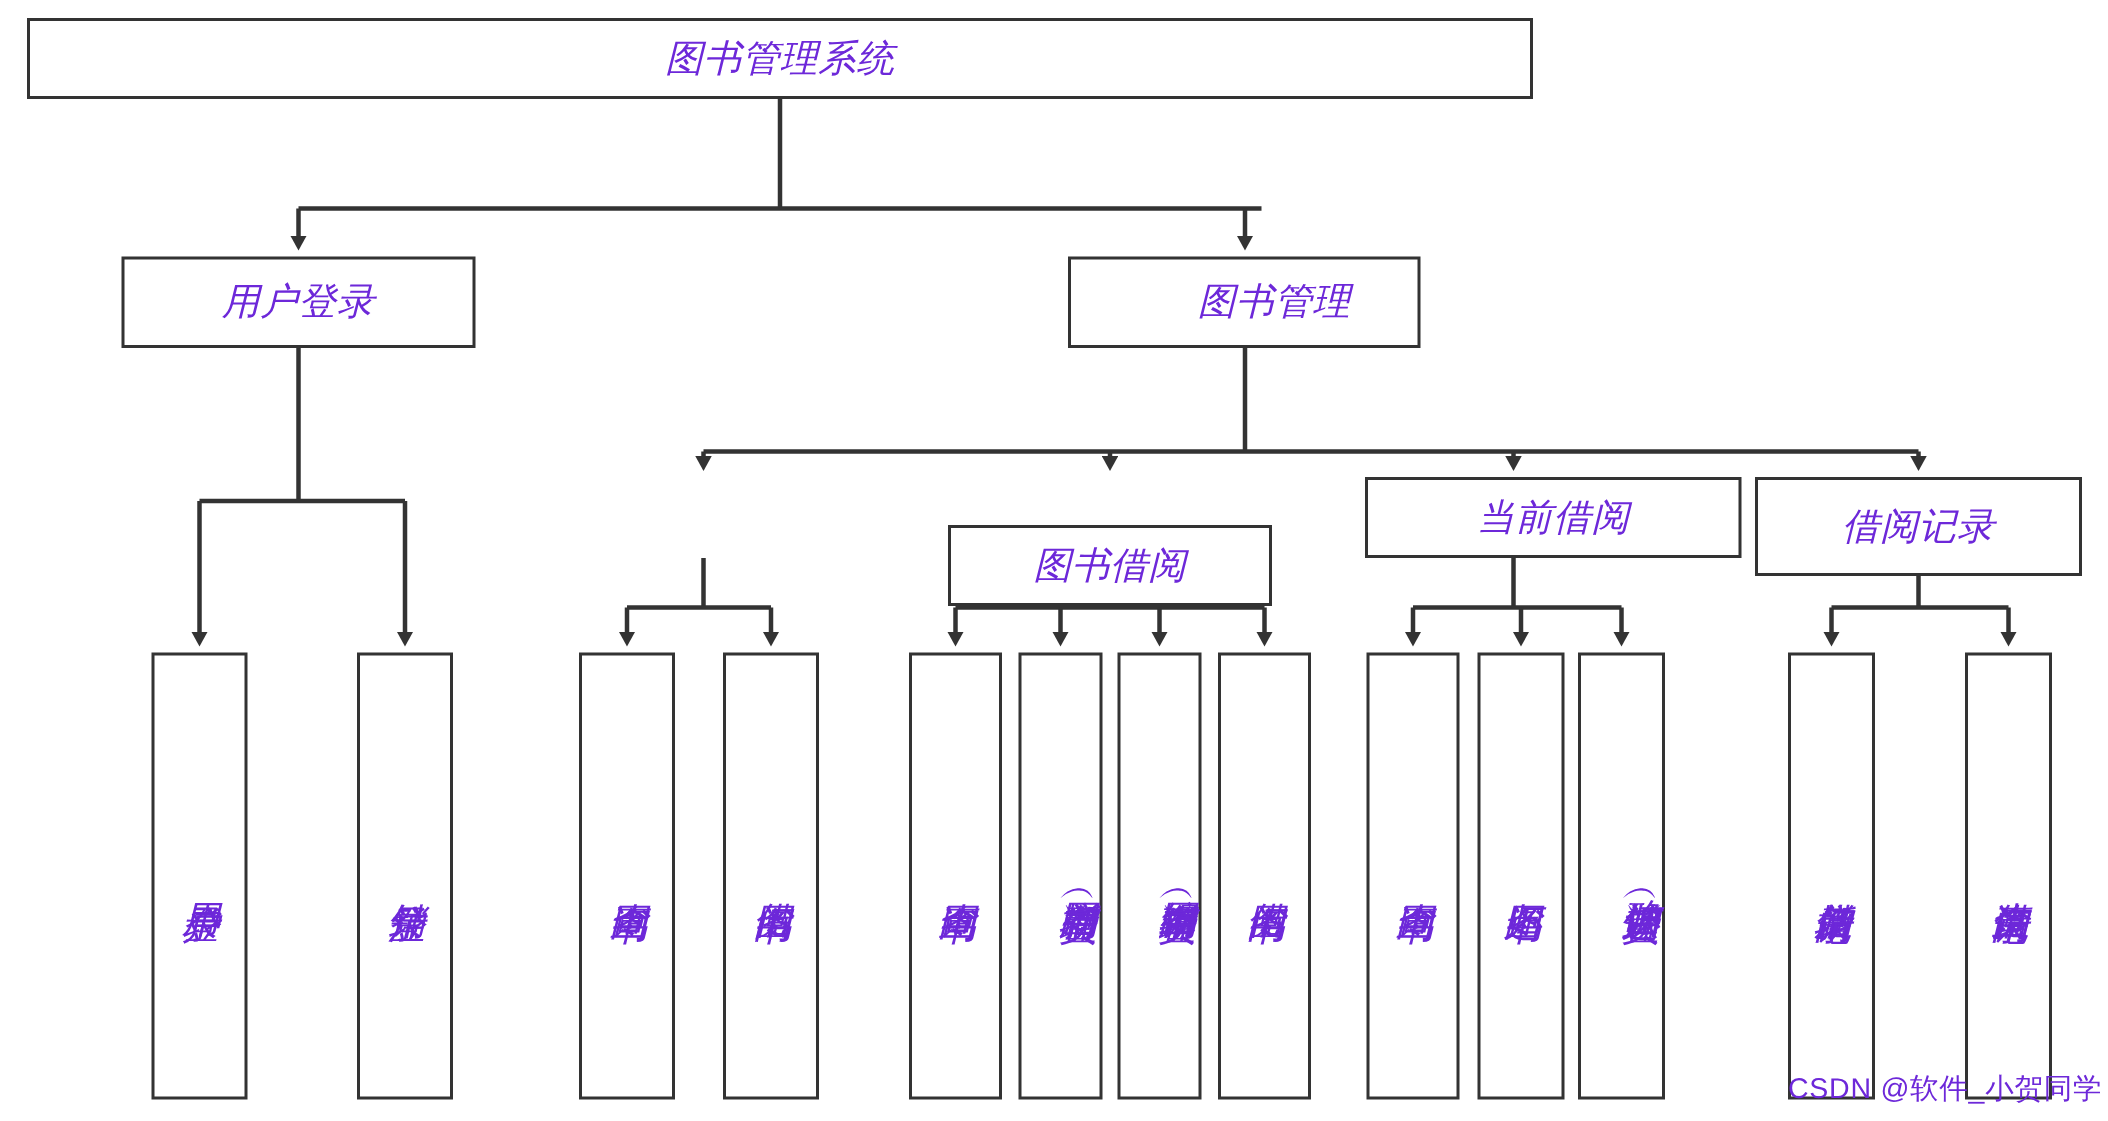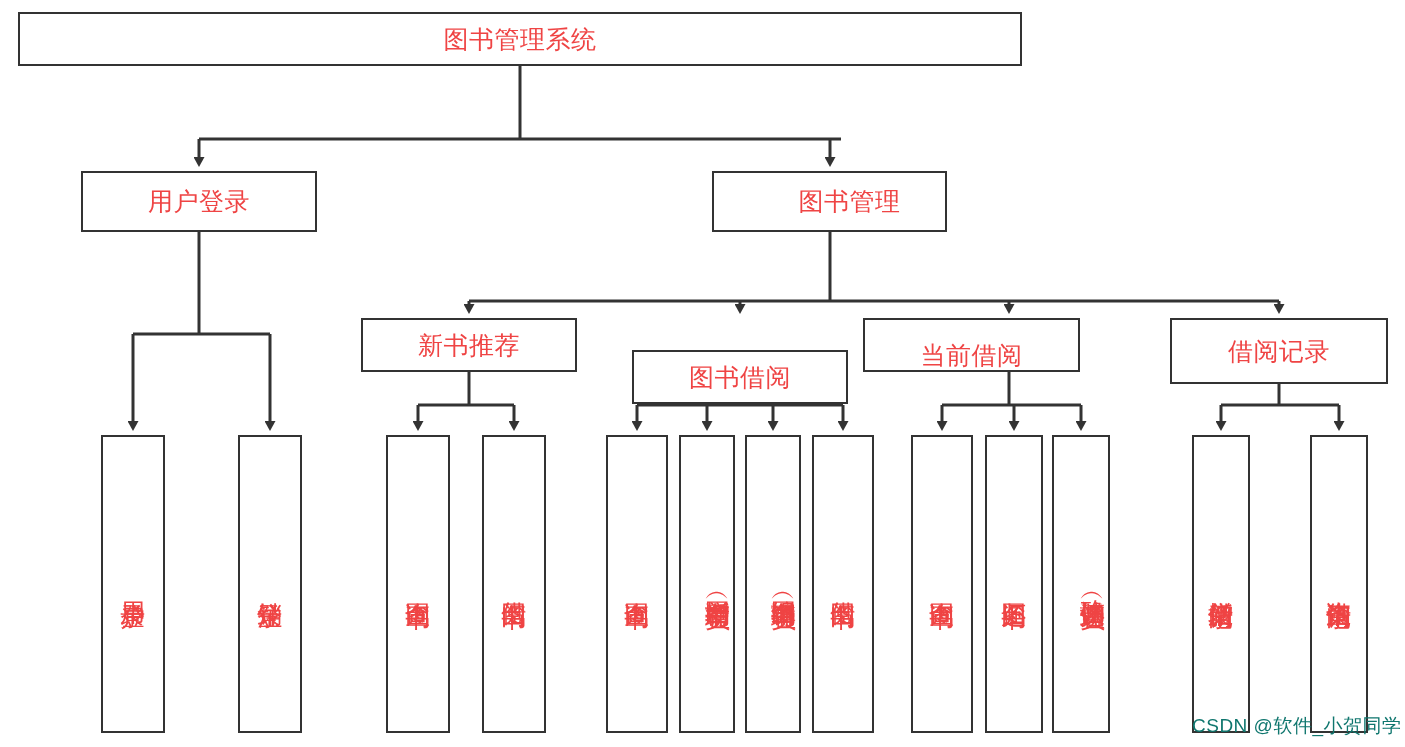"图书管理系统" .node { color: #ef4444 -> #6d28d9; font-style: none -> italic }
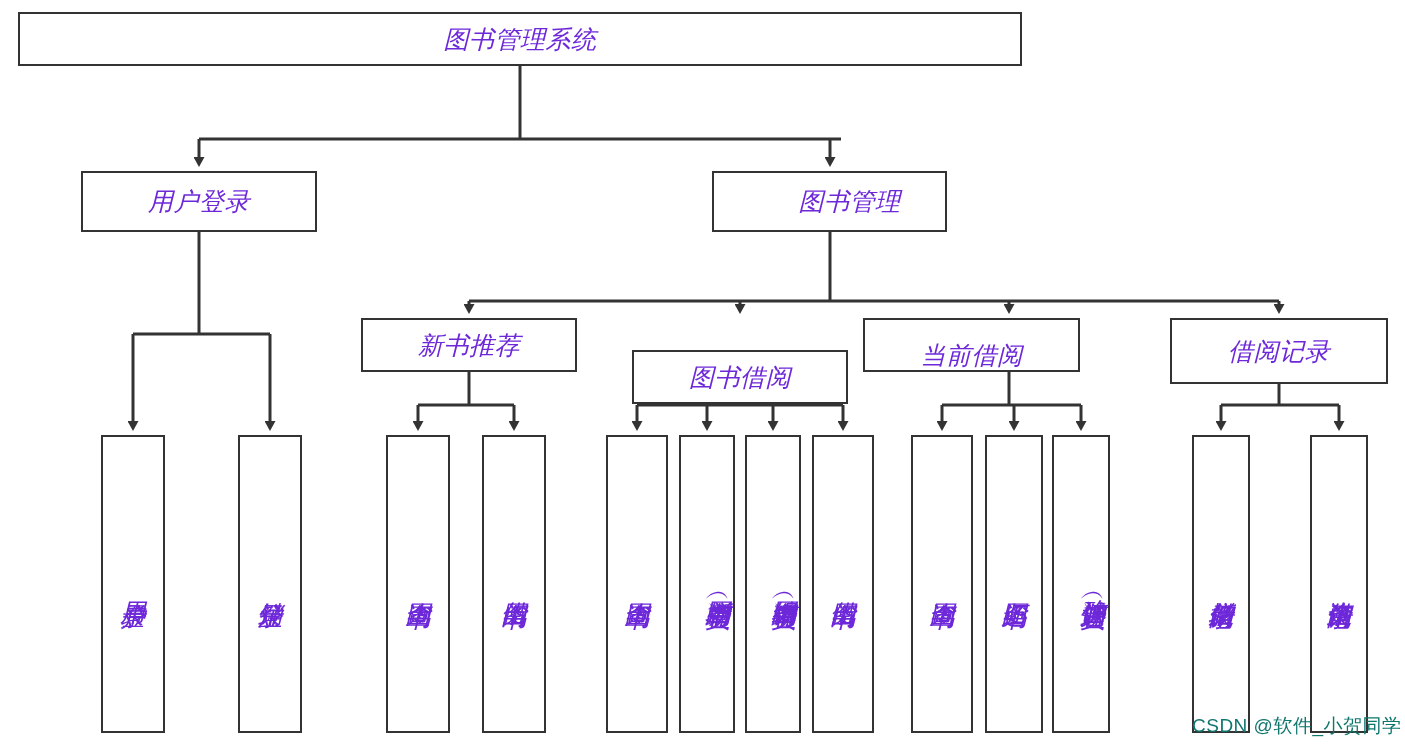"新书推荐" div.node { html: <div> <span>新书推荐</span> </div> -> none }
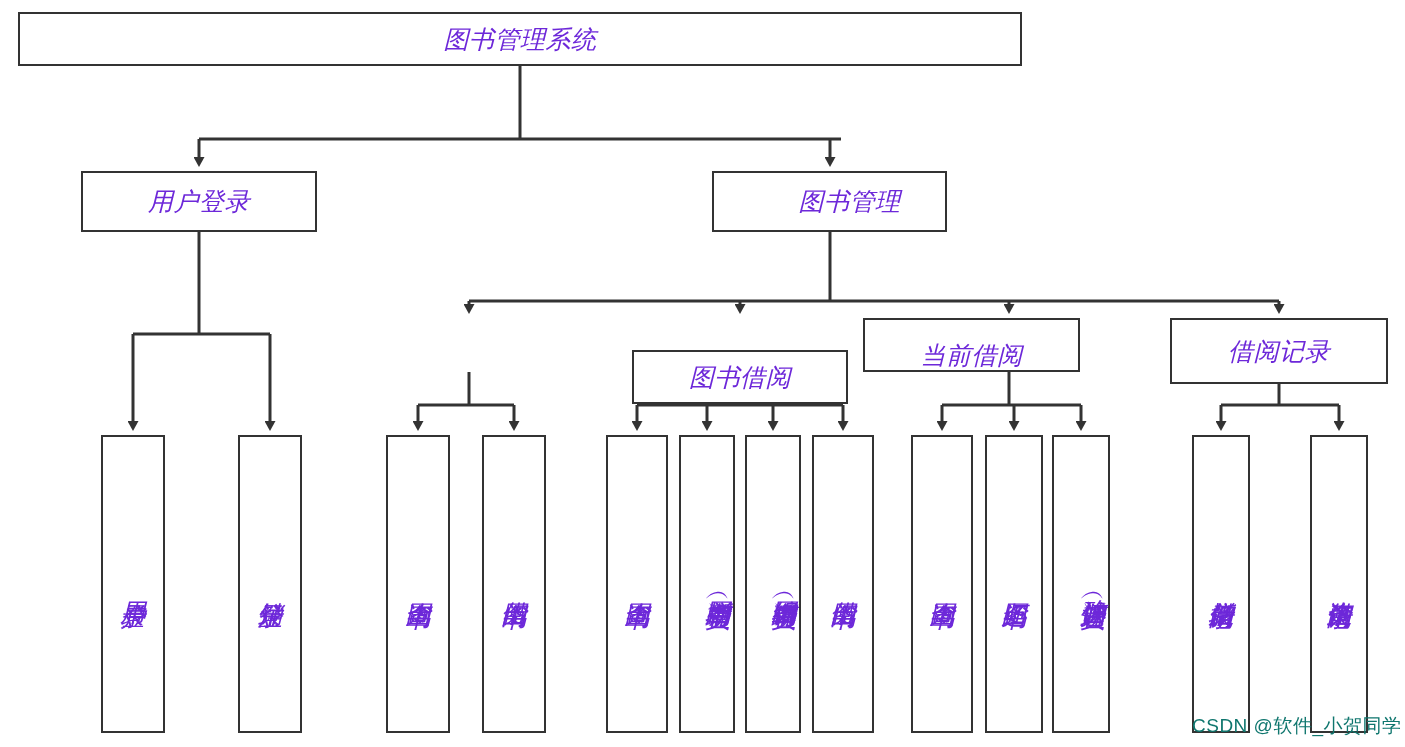"当前借阅" div.node { align-items: flex-end -> none; left: 863px -> 910px; width: 217px -> 251px }
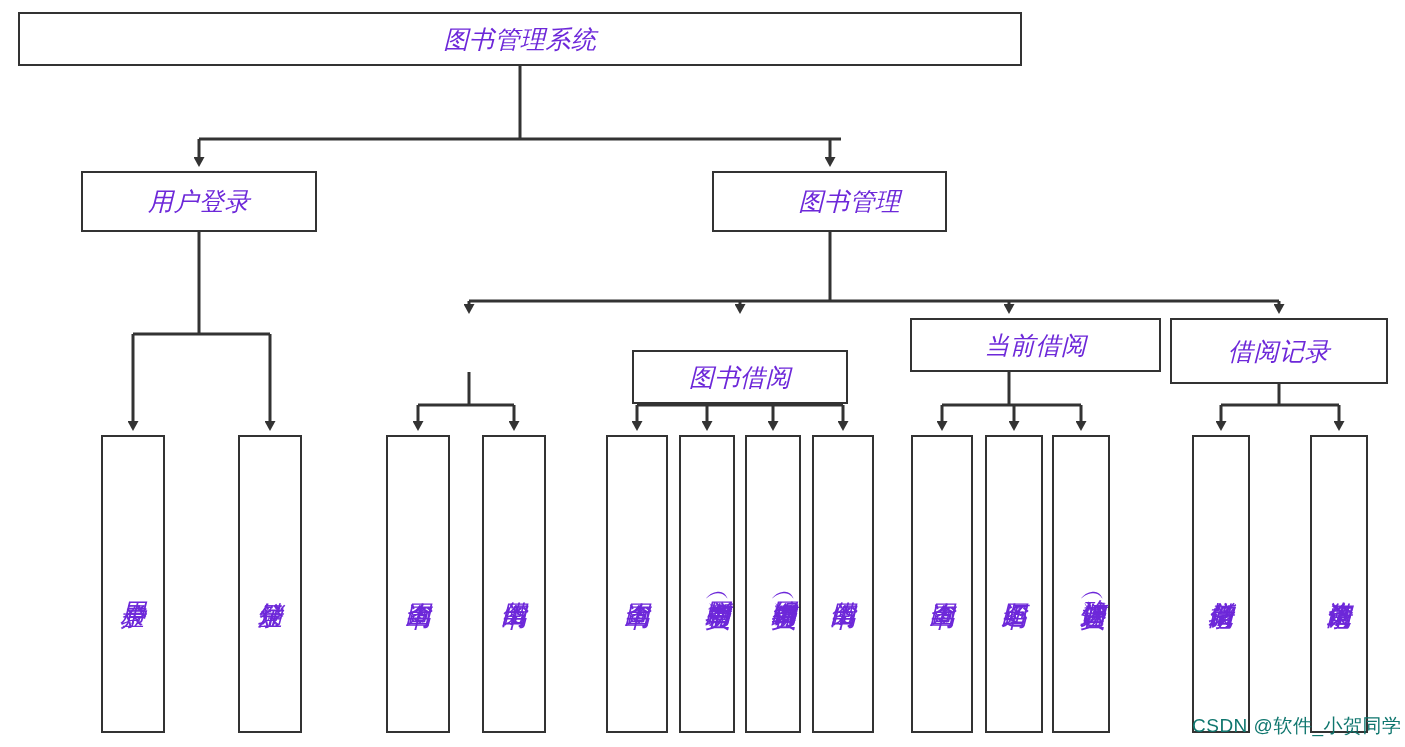"CSDN @软件_小贺同学" .watermark { color: #0f766e -> #6d28d9 }
